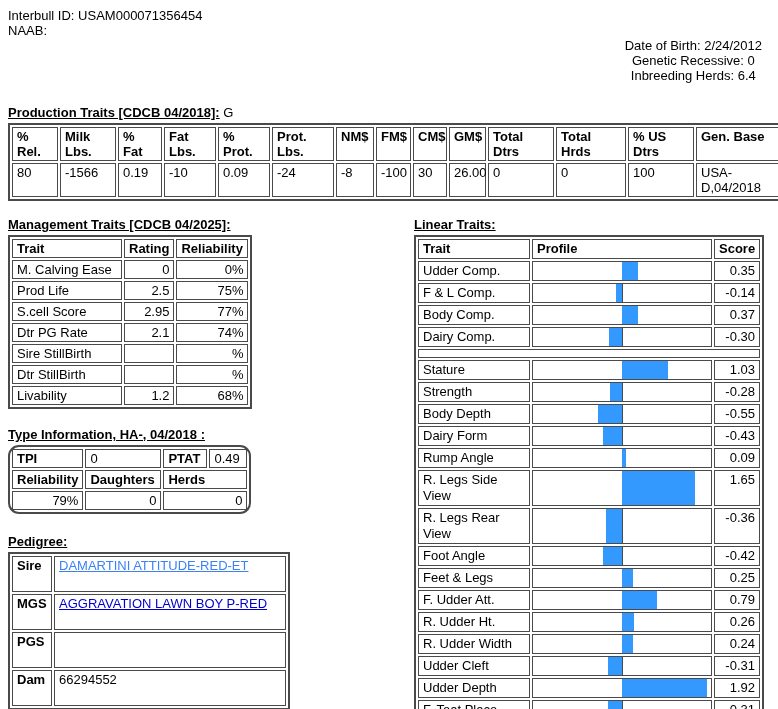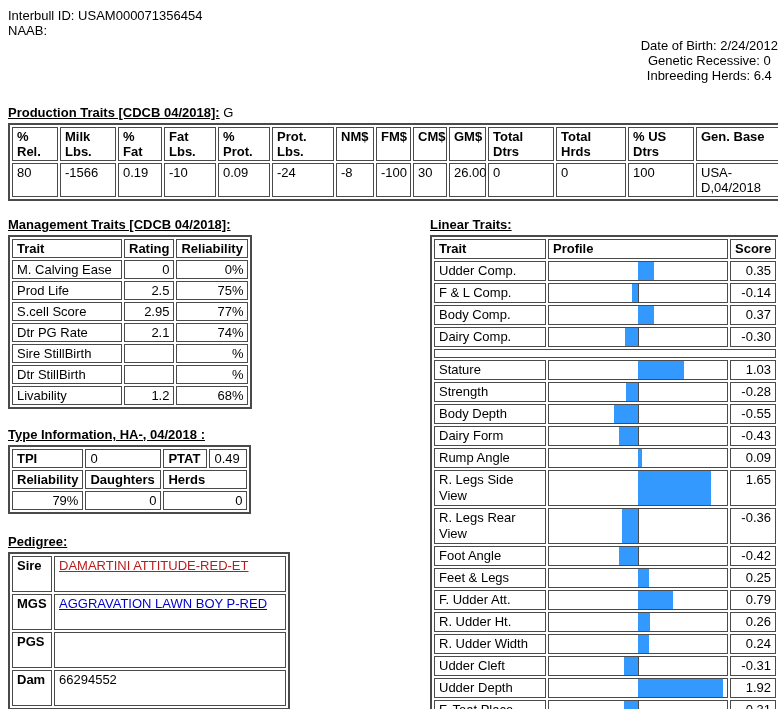"Interbull ID: USAM000071356454" .page { padding: 8px 0 0 8px -> 8px 16px 0 8px }
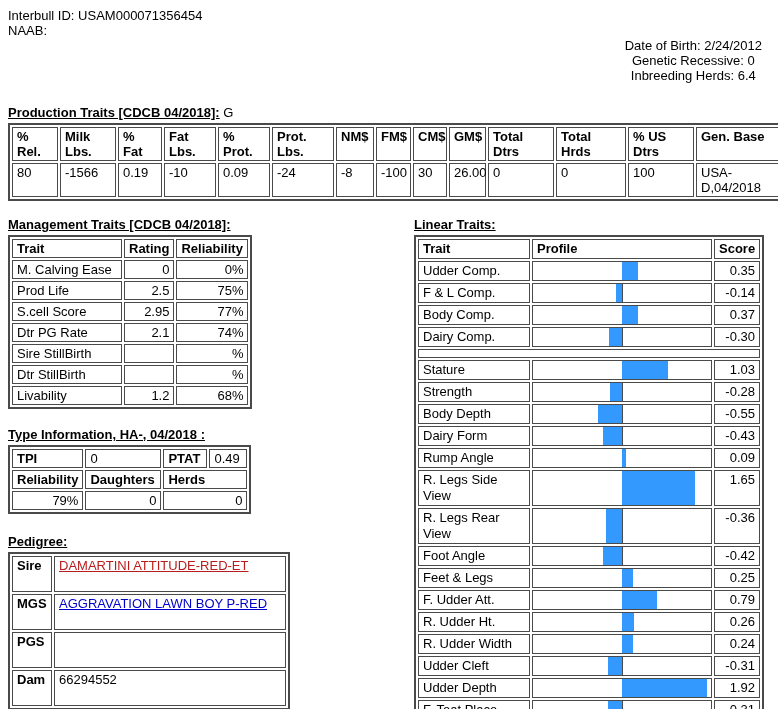"Management Traits [CDCB 04/2018]:" span.sec-title { text: 04/2018 -> 04/2025 }
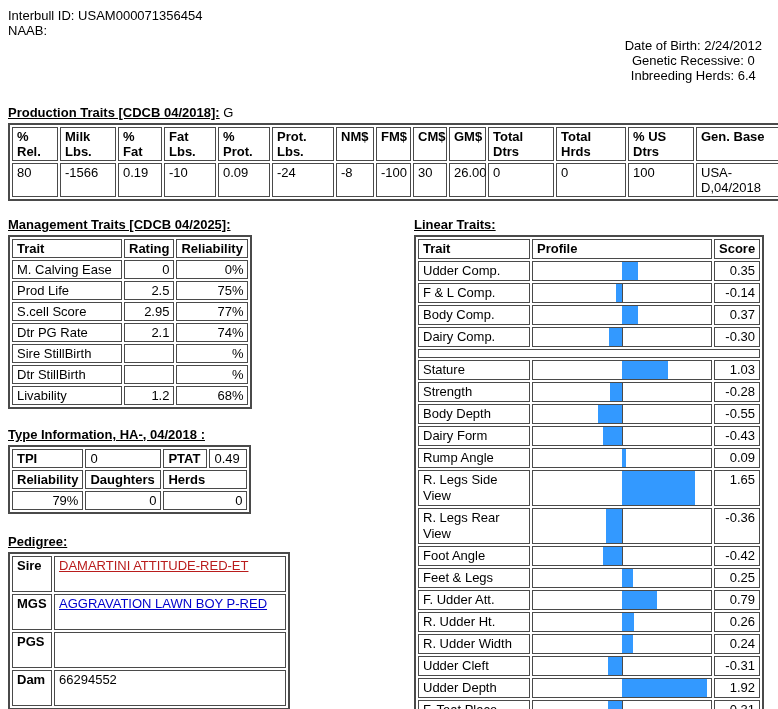"TPI" .type-table { border-radius: none -> 11px }
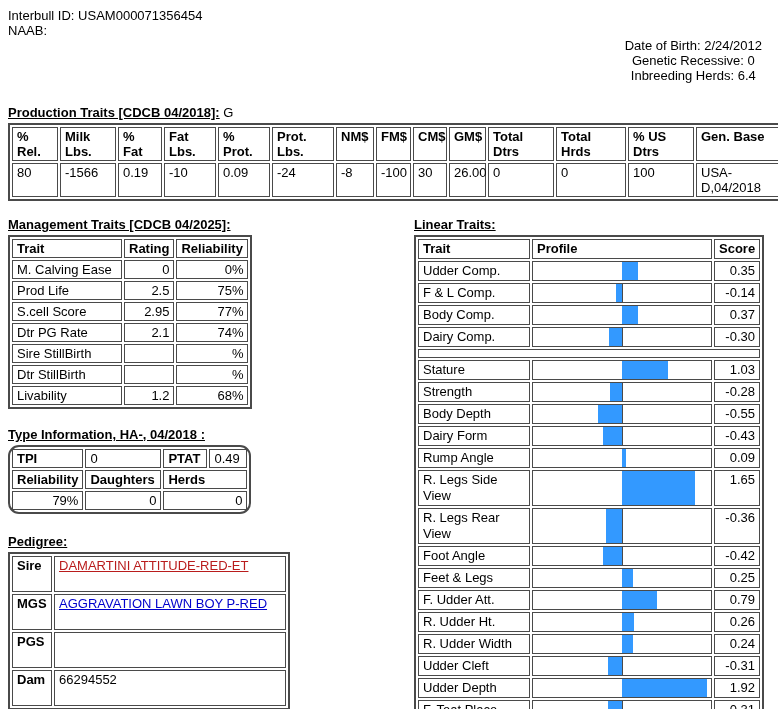"DAMARTINI ATTITUDE-RED-ET" a.ped-link { color: #b91c1c -> #3b82f6 }
